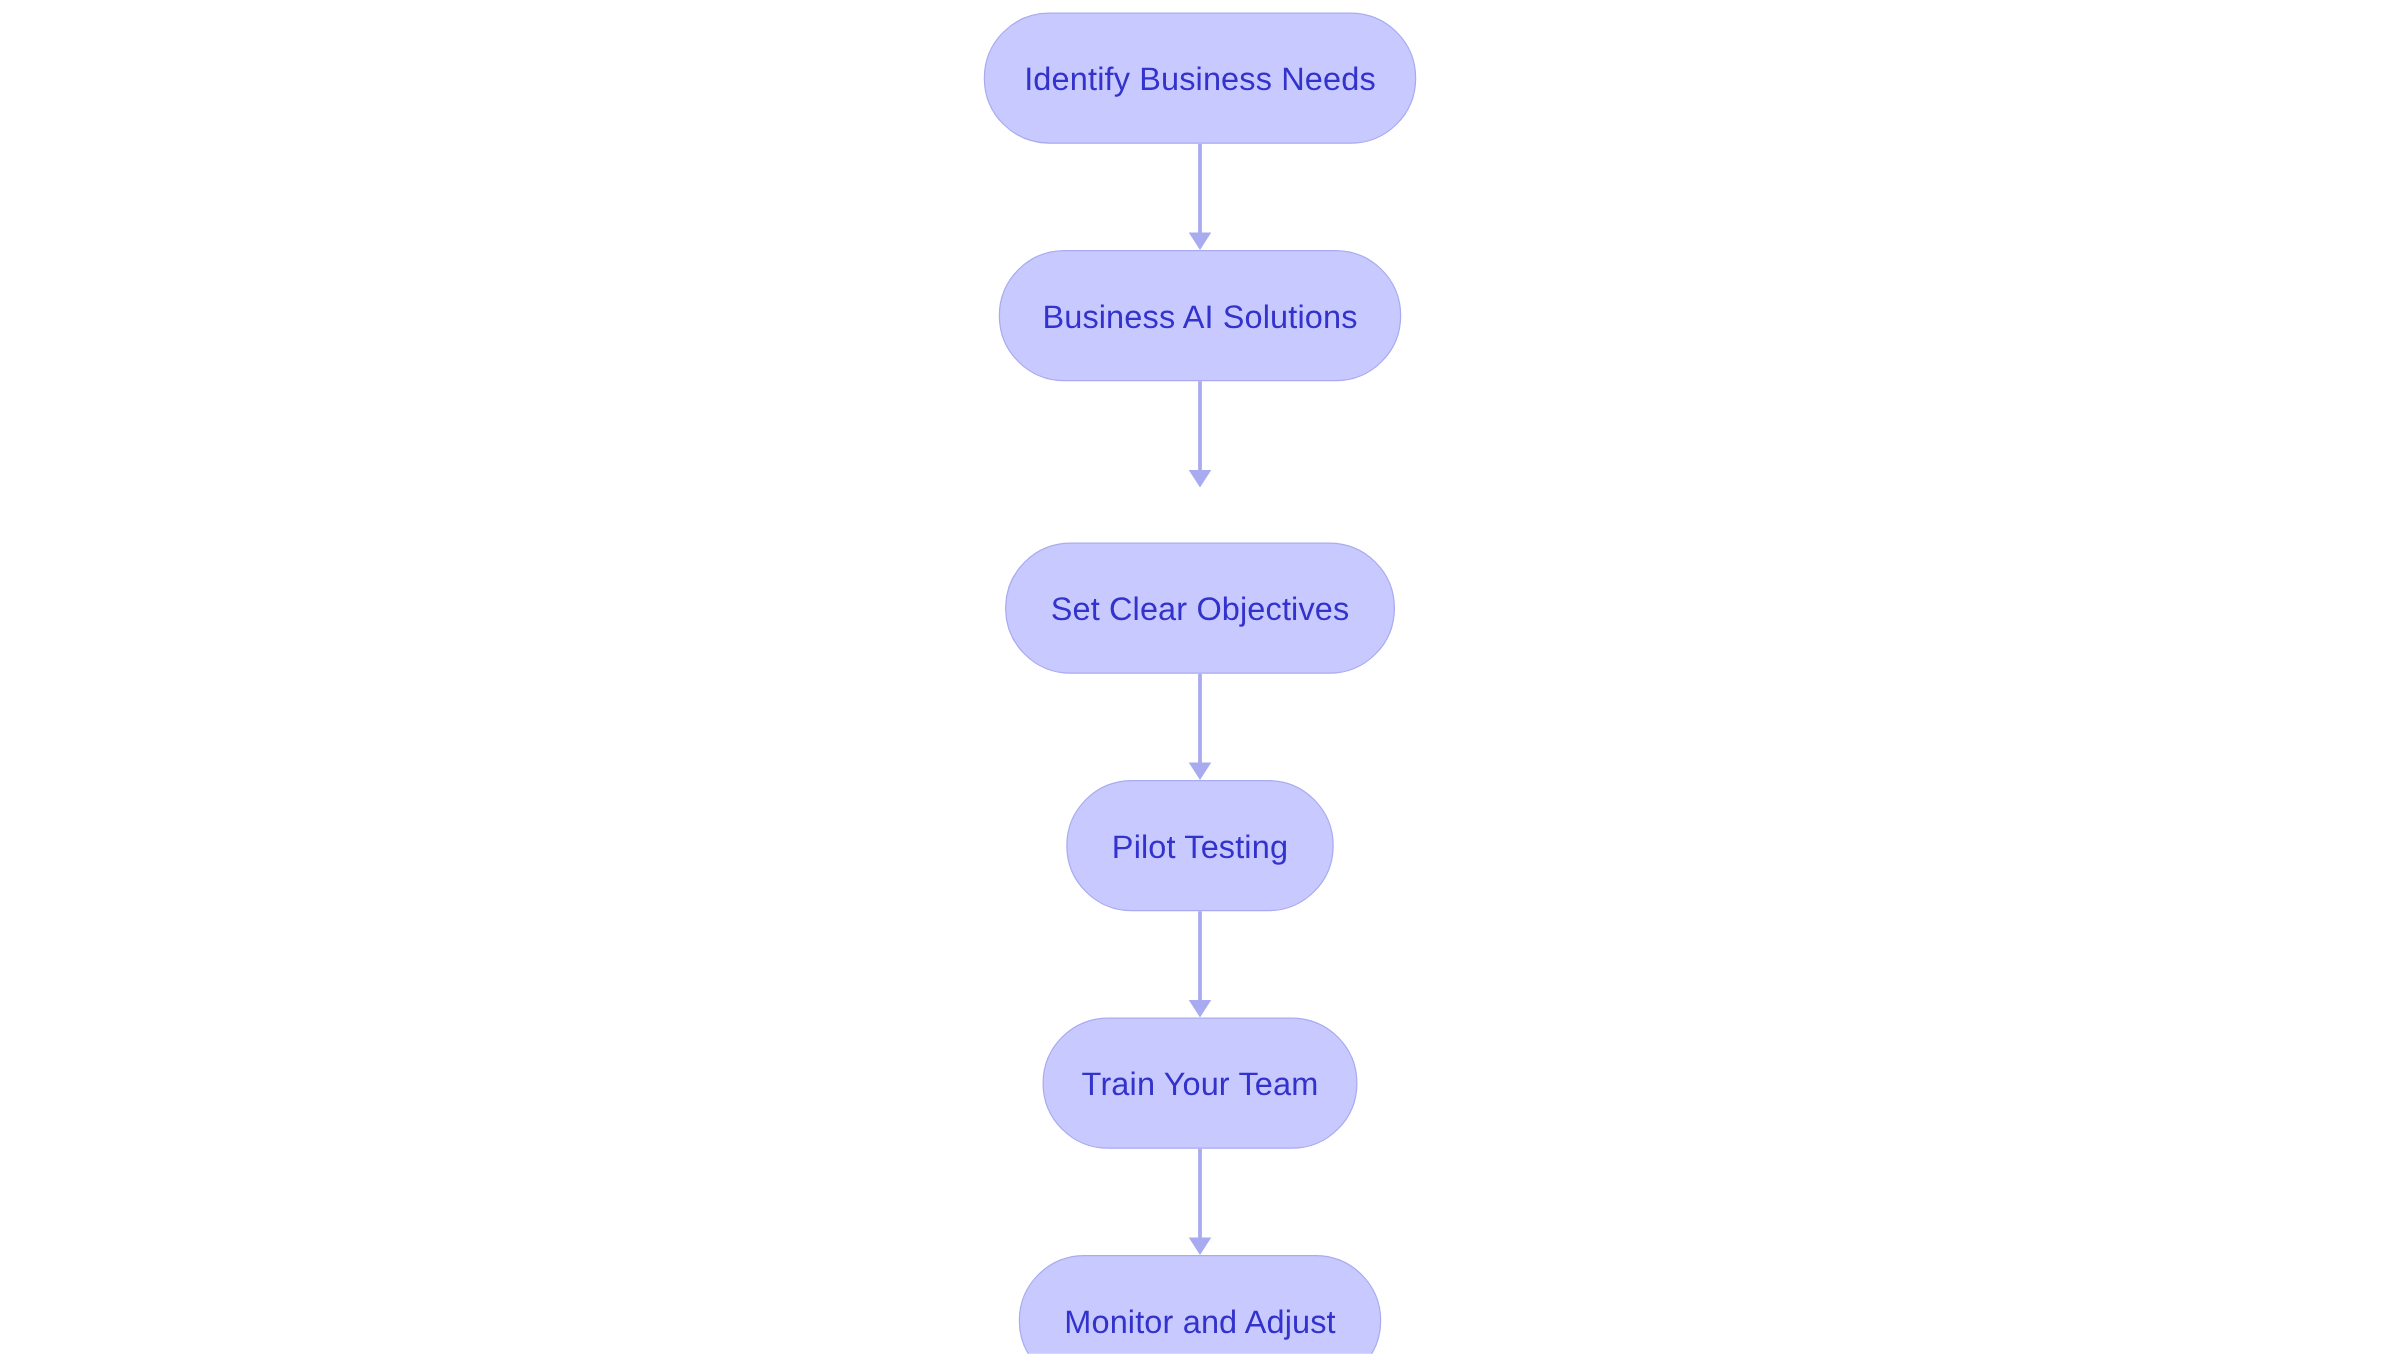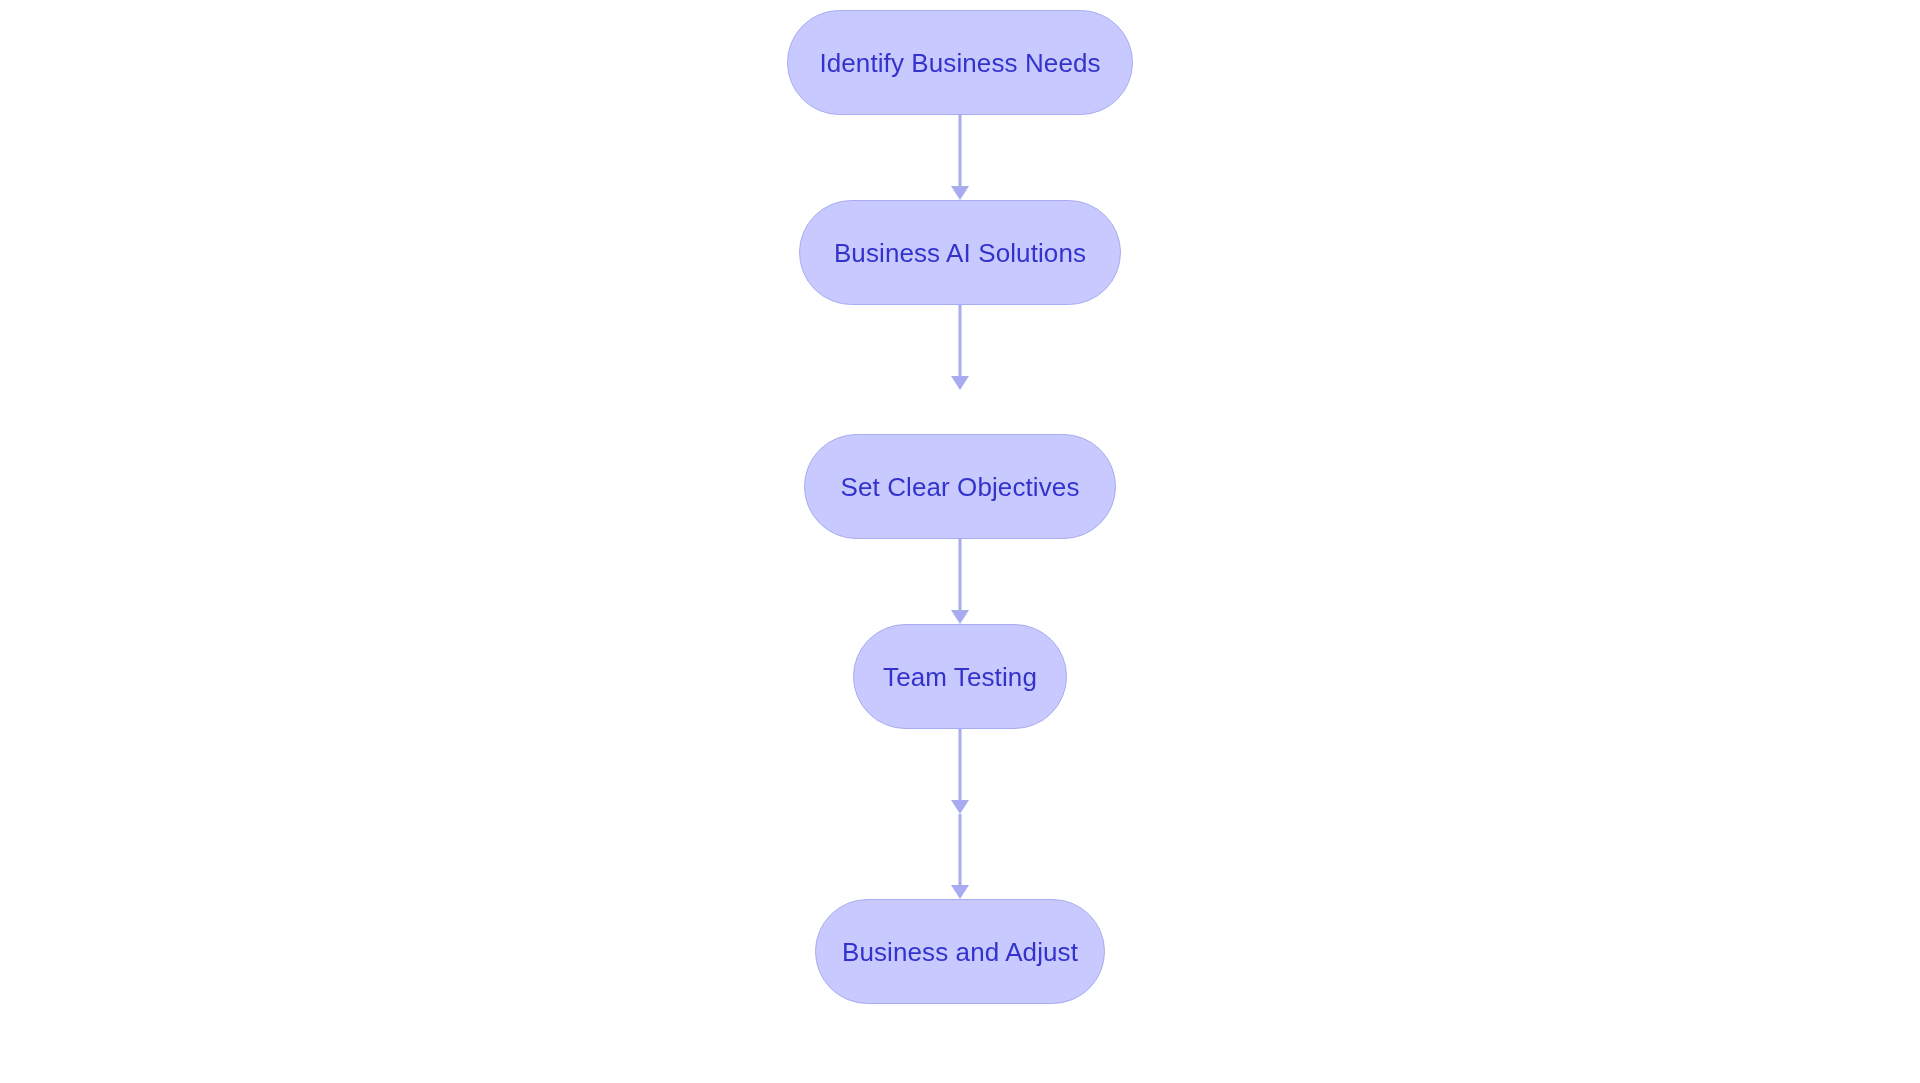"Team Testing" span.flow-node-label { text: Team -> Pilot }
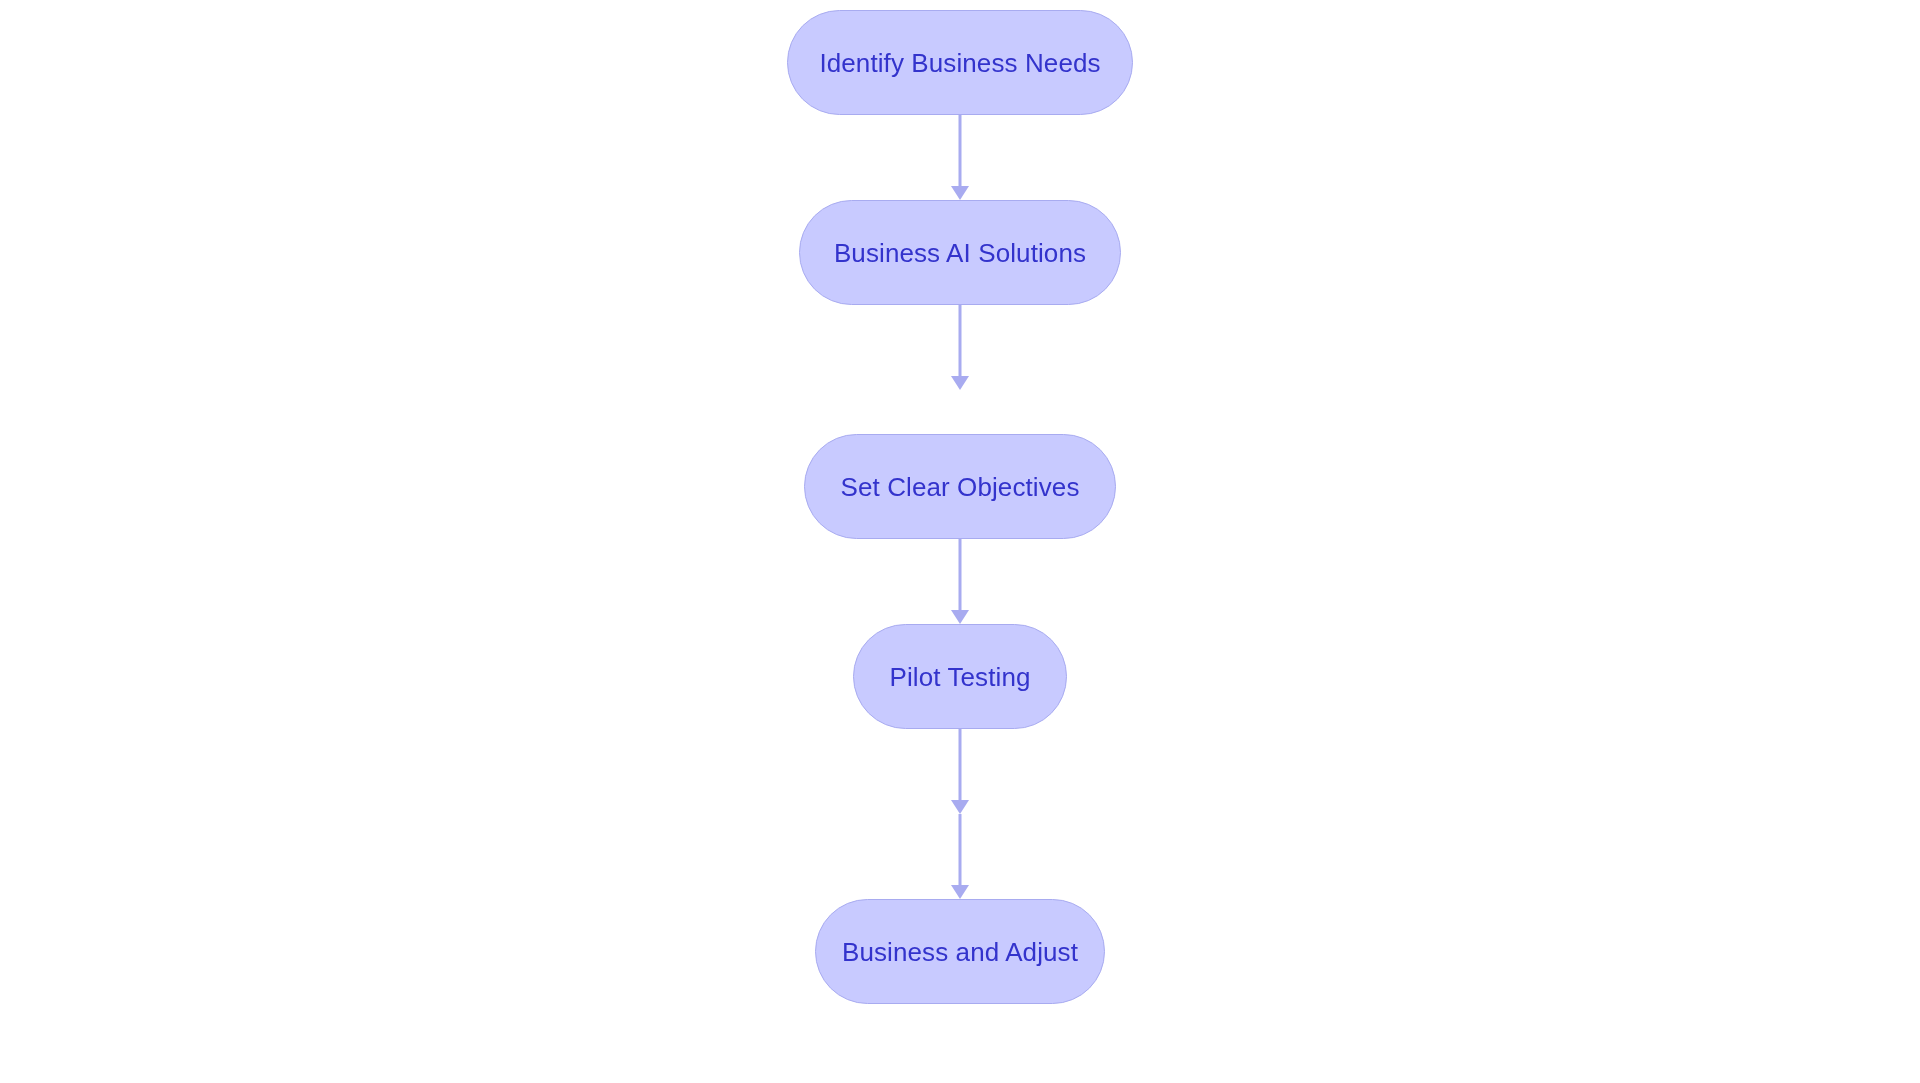"Train Your Team" div.flow-node { html: none -> <div> <span>Train Your Team</span> </div> }
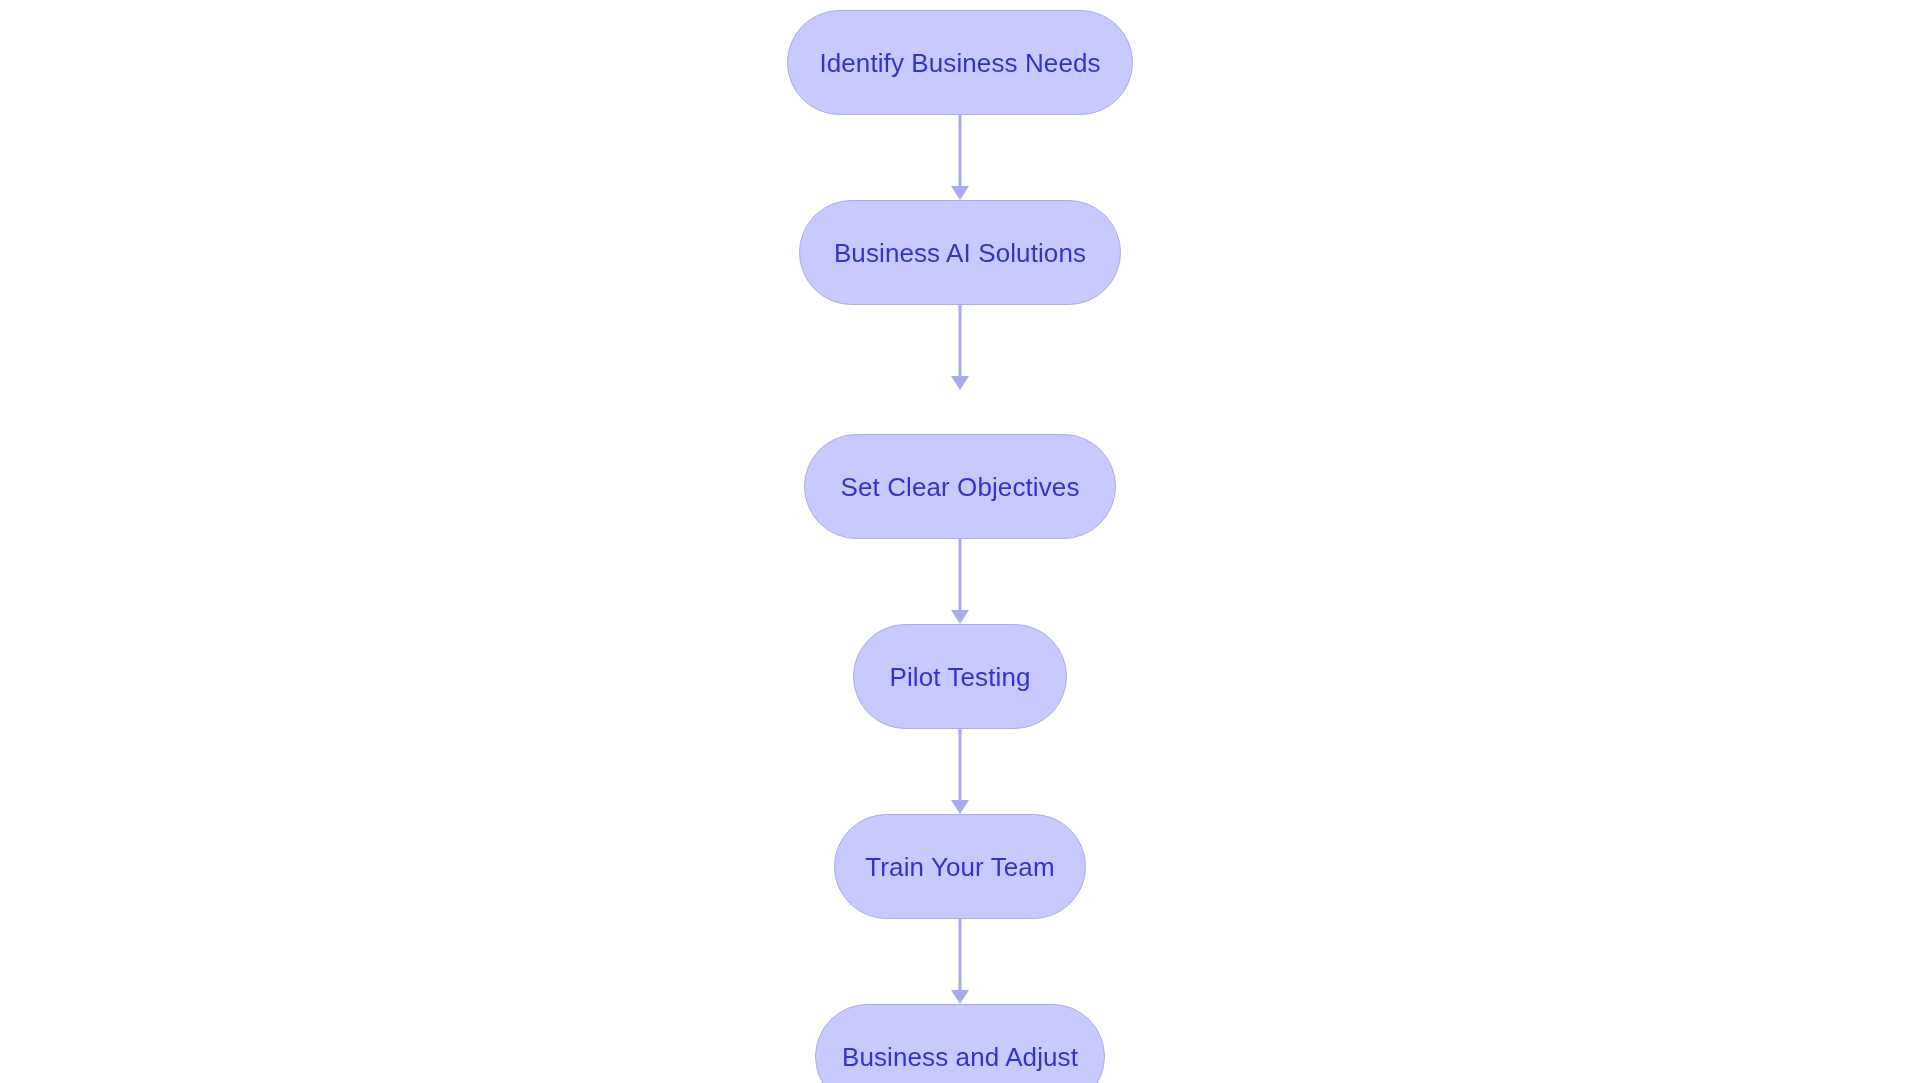"Business and Adjust" span.flow-node-label { text: Business -> Monitor }
